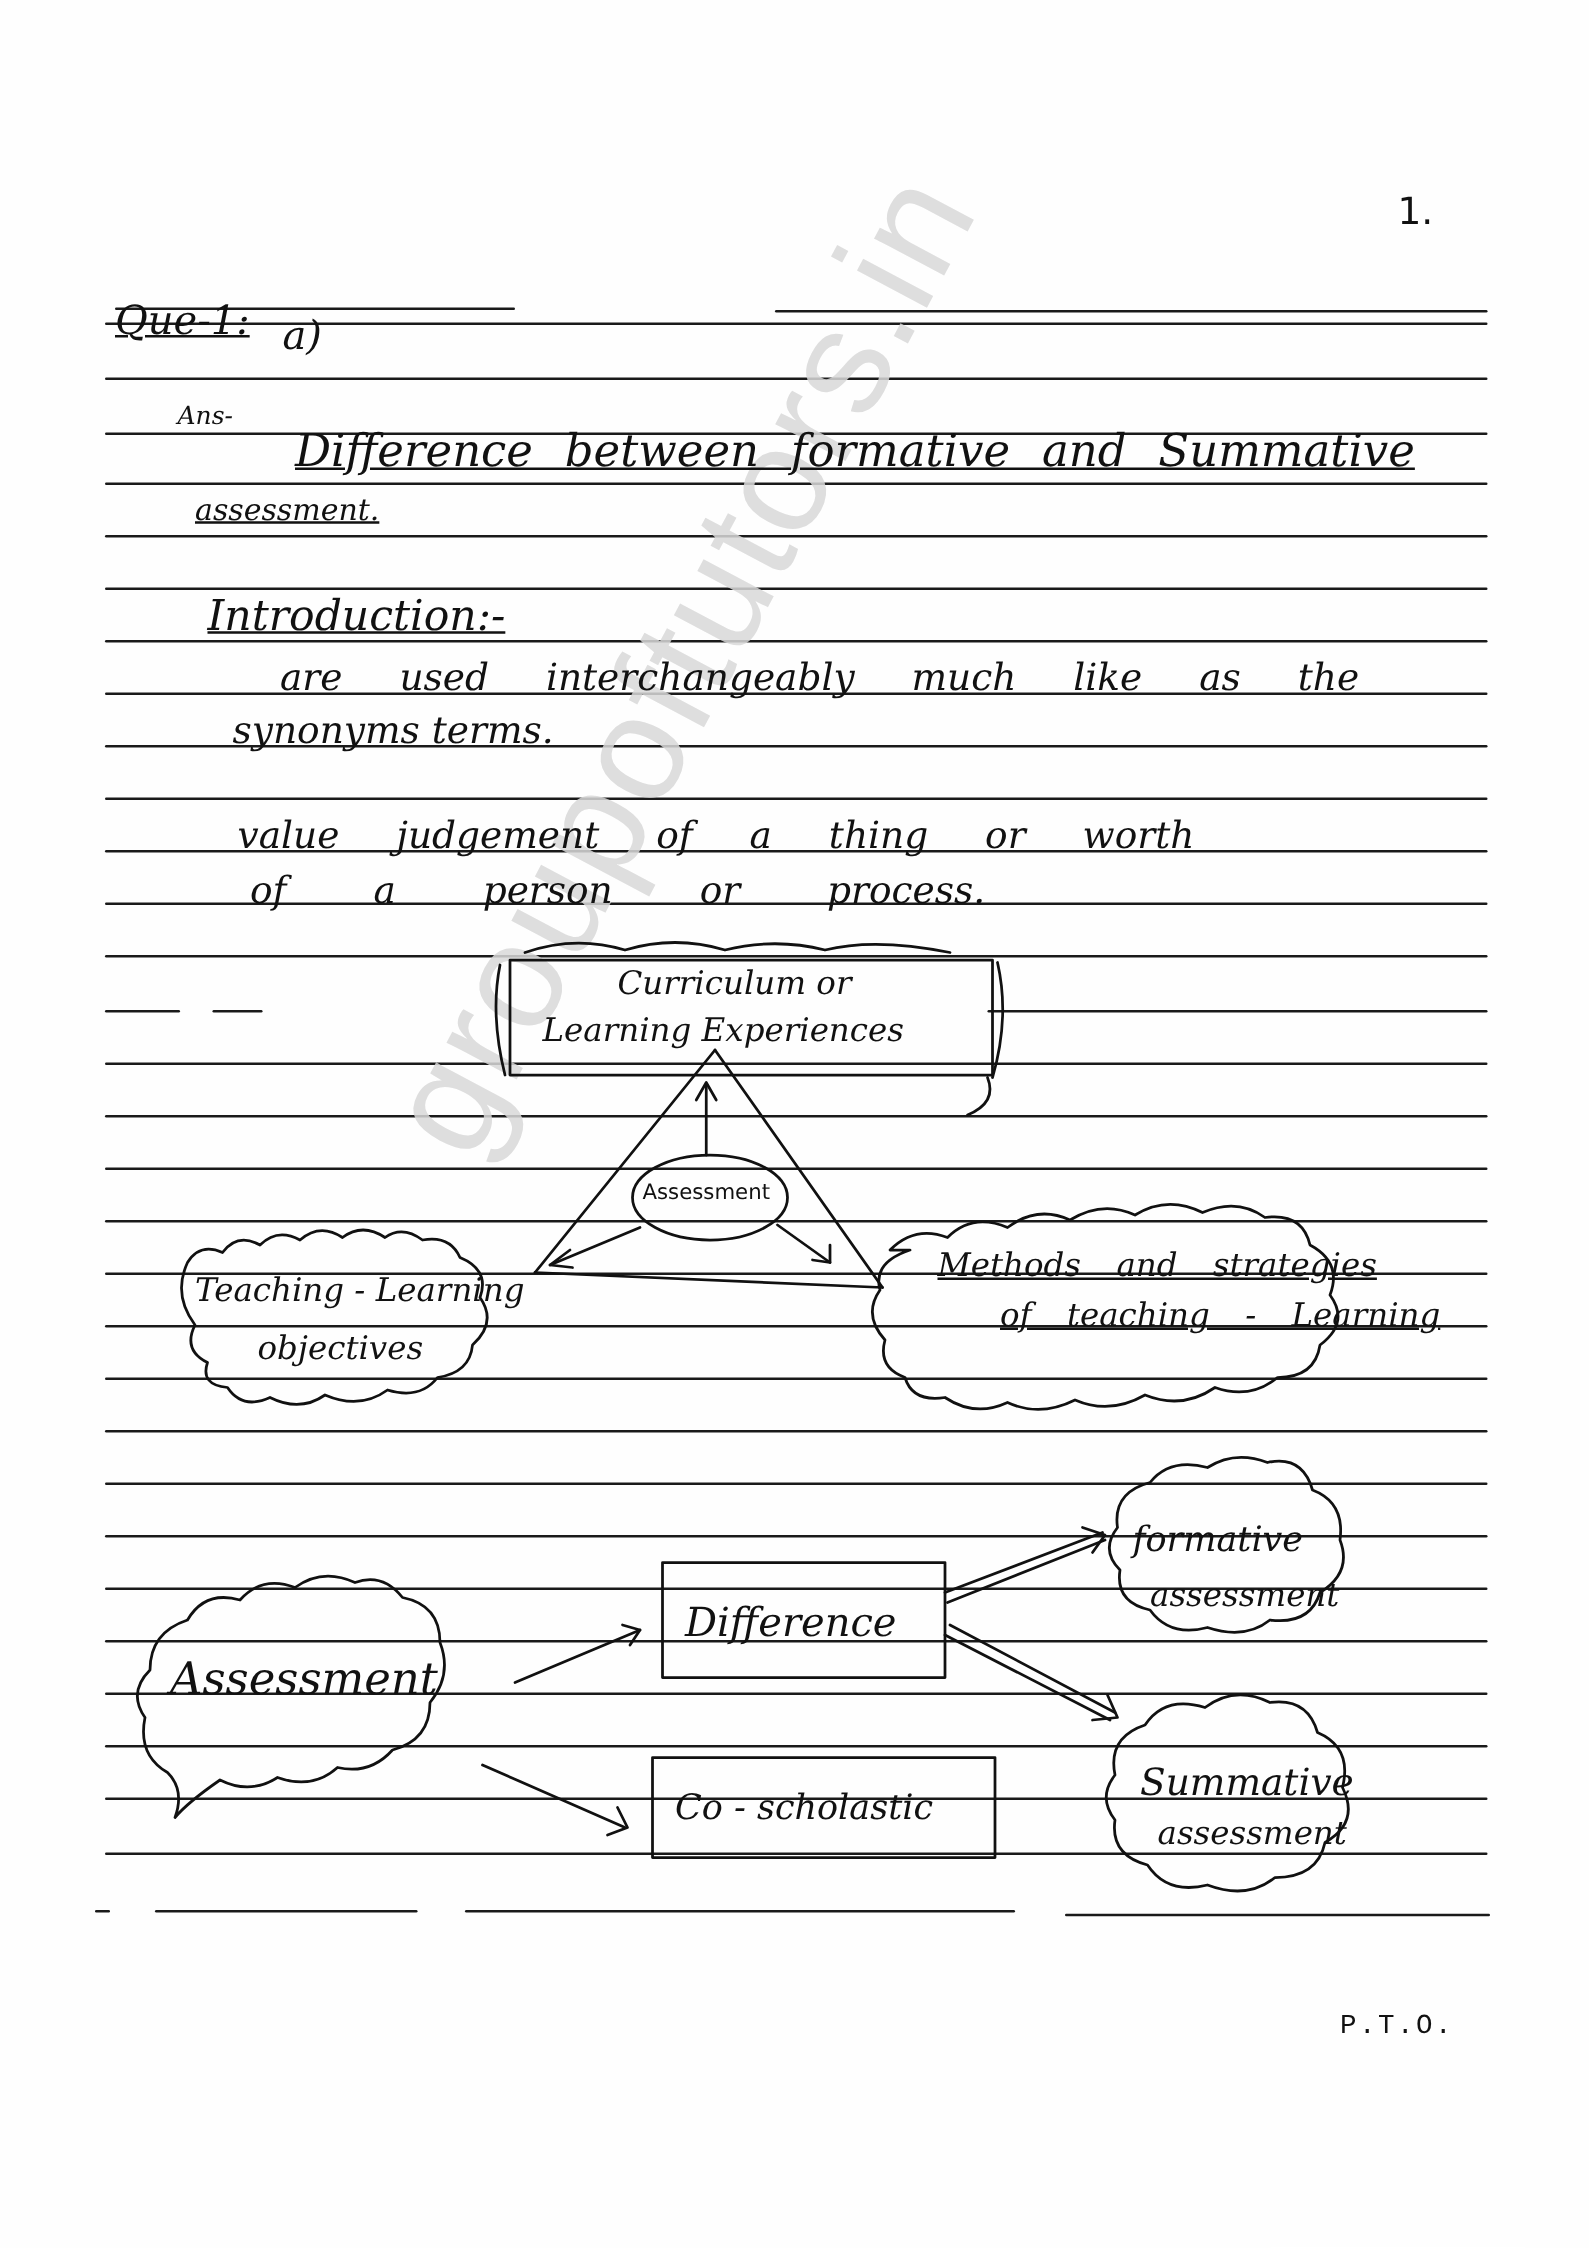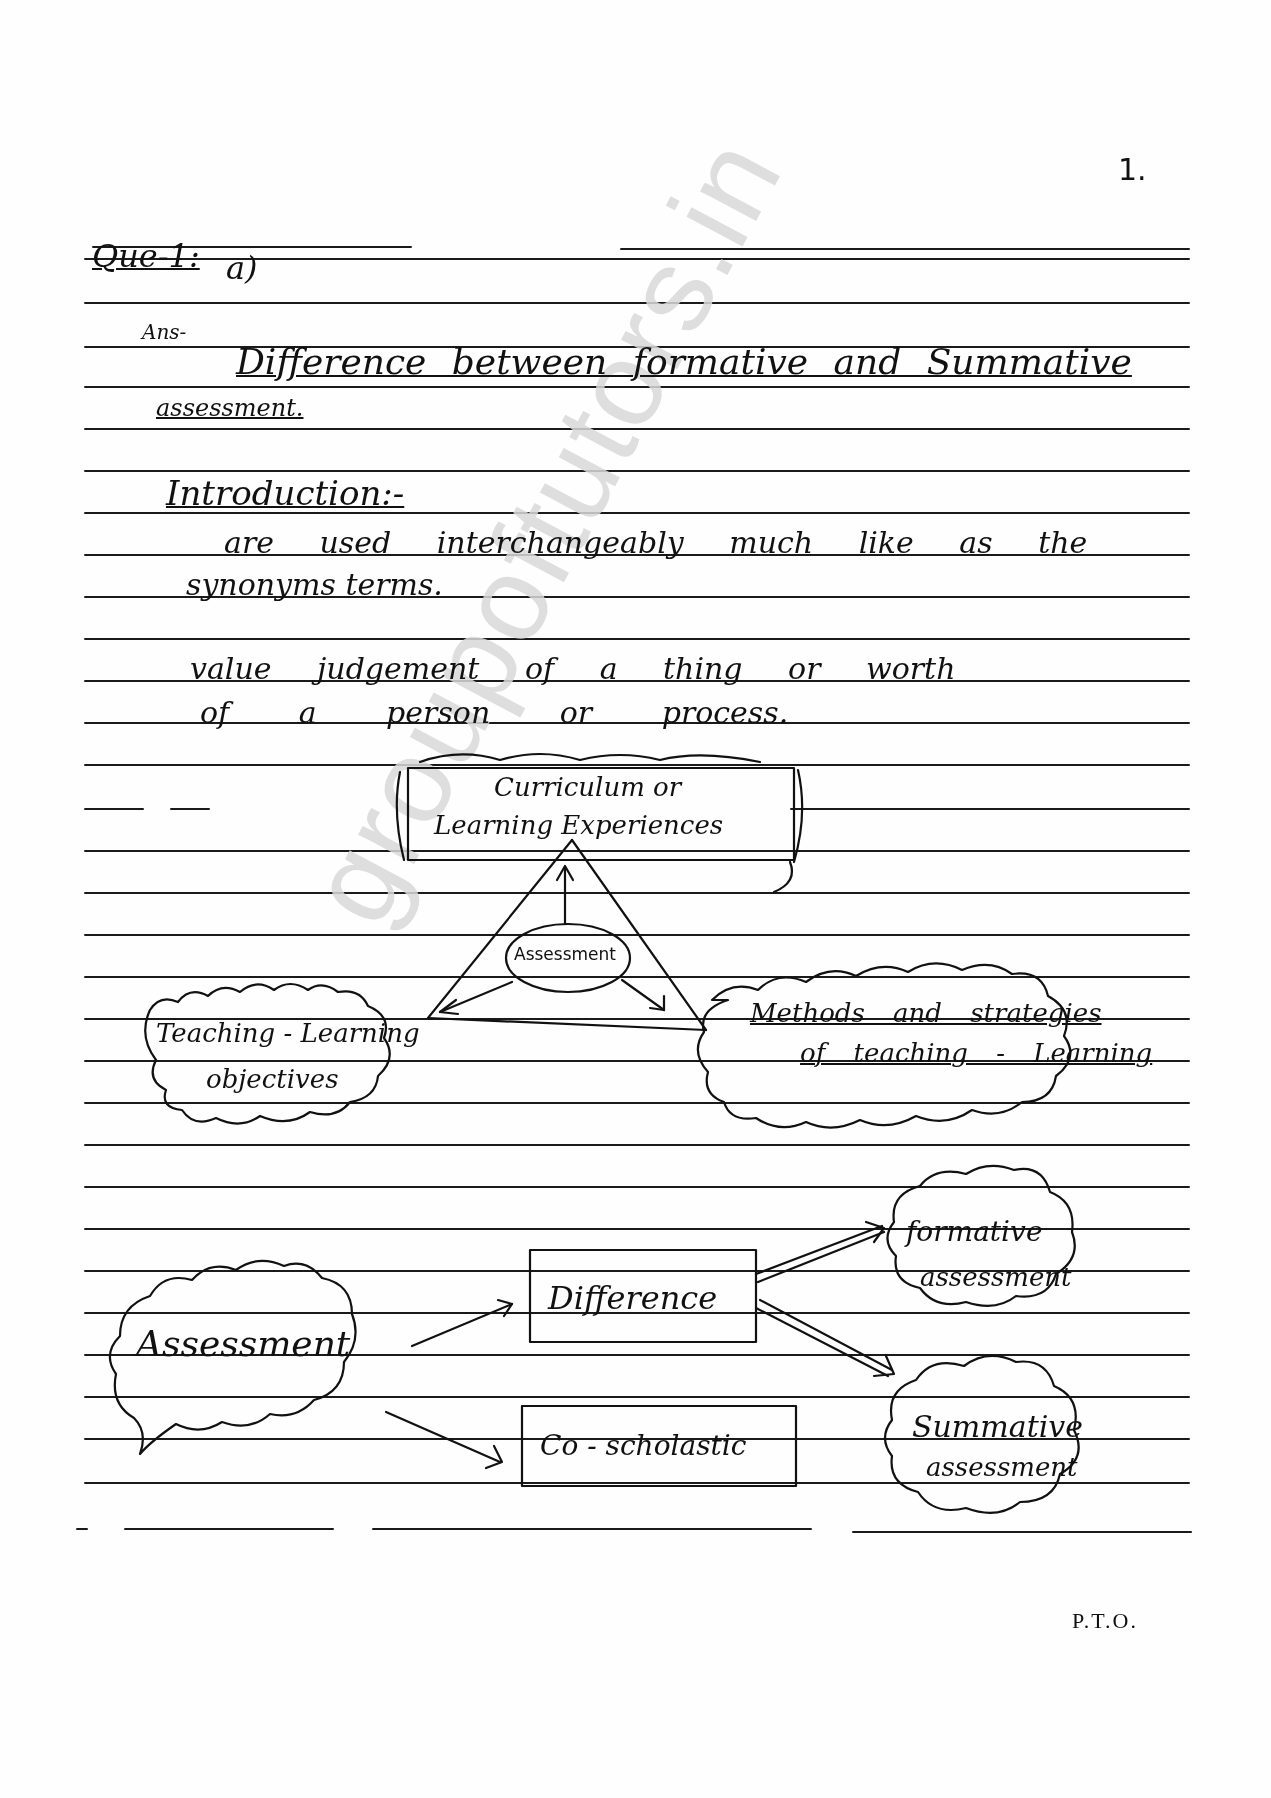"P.T.O." .pto { font-family: Liberation Serif, serif -> Liberation Mono, monospace }
